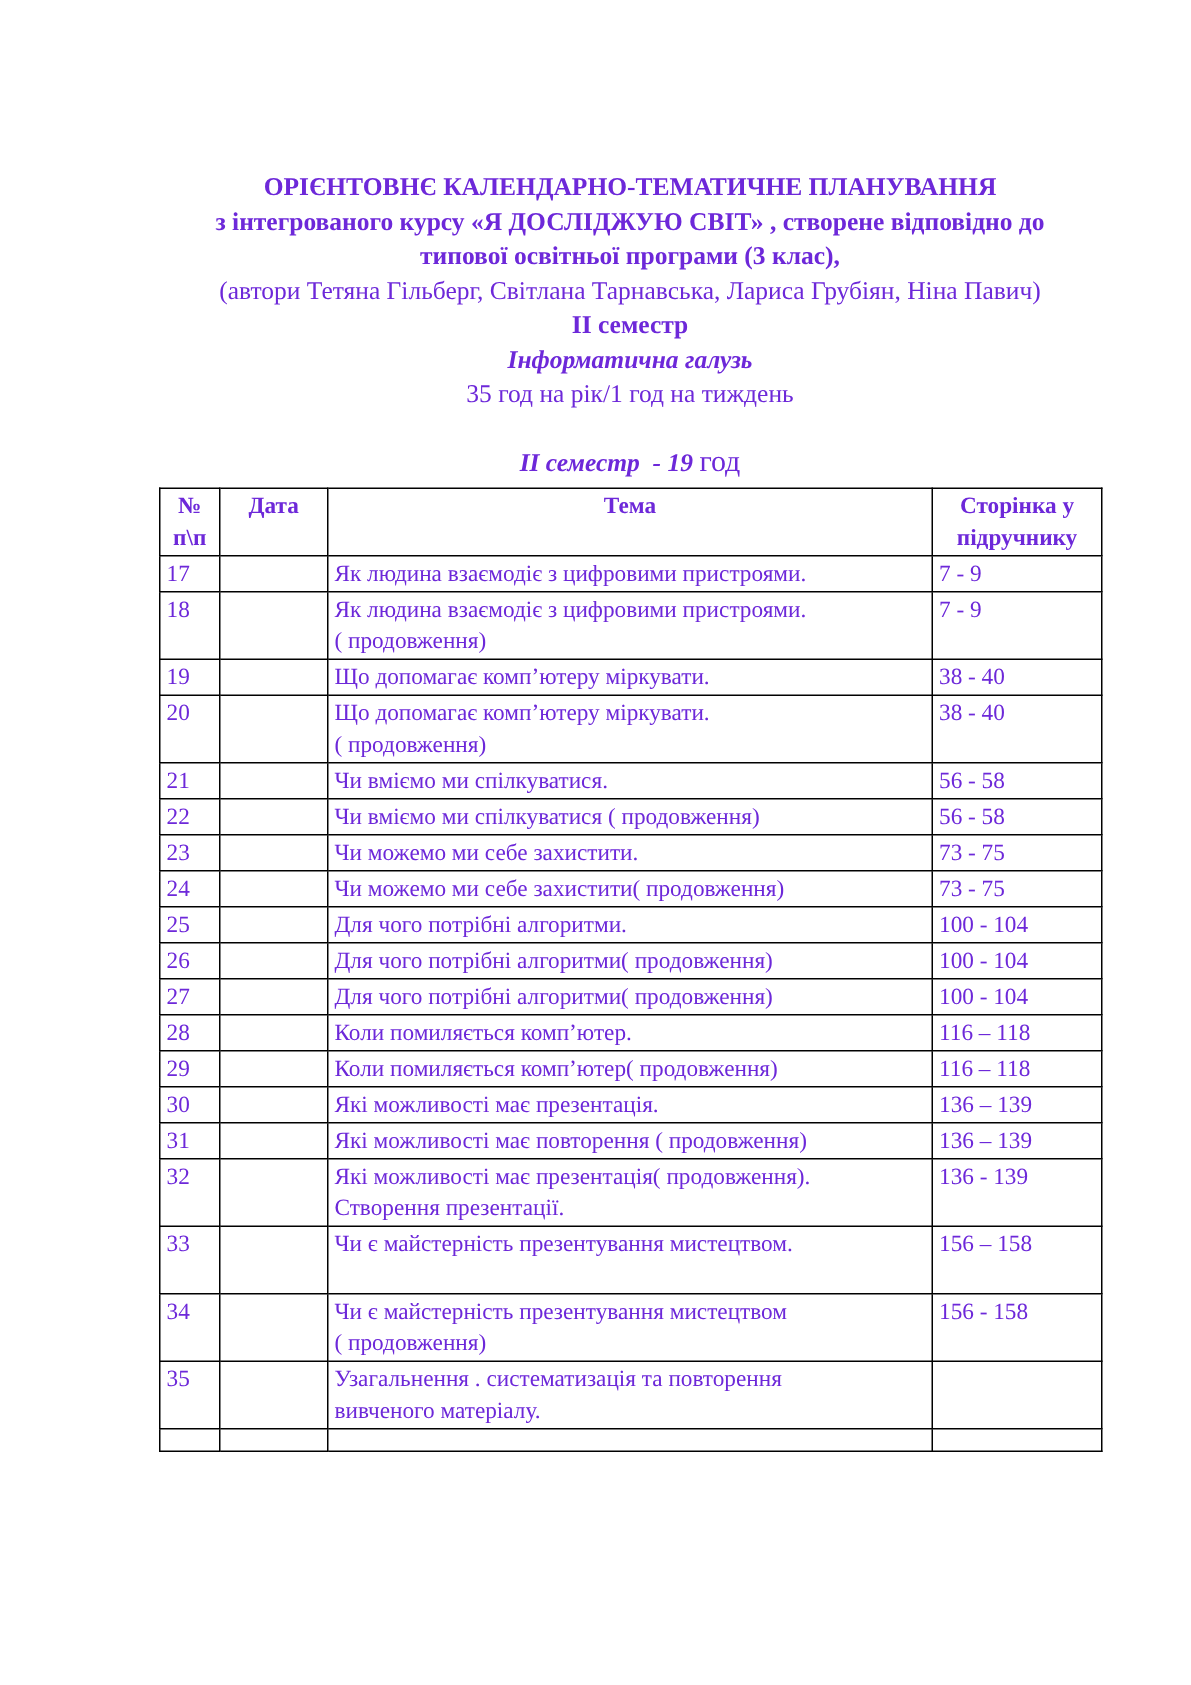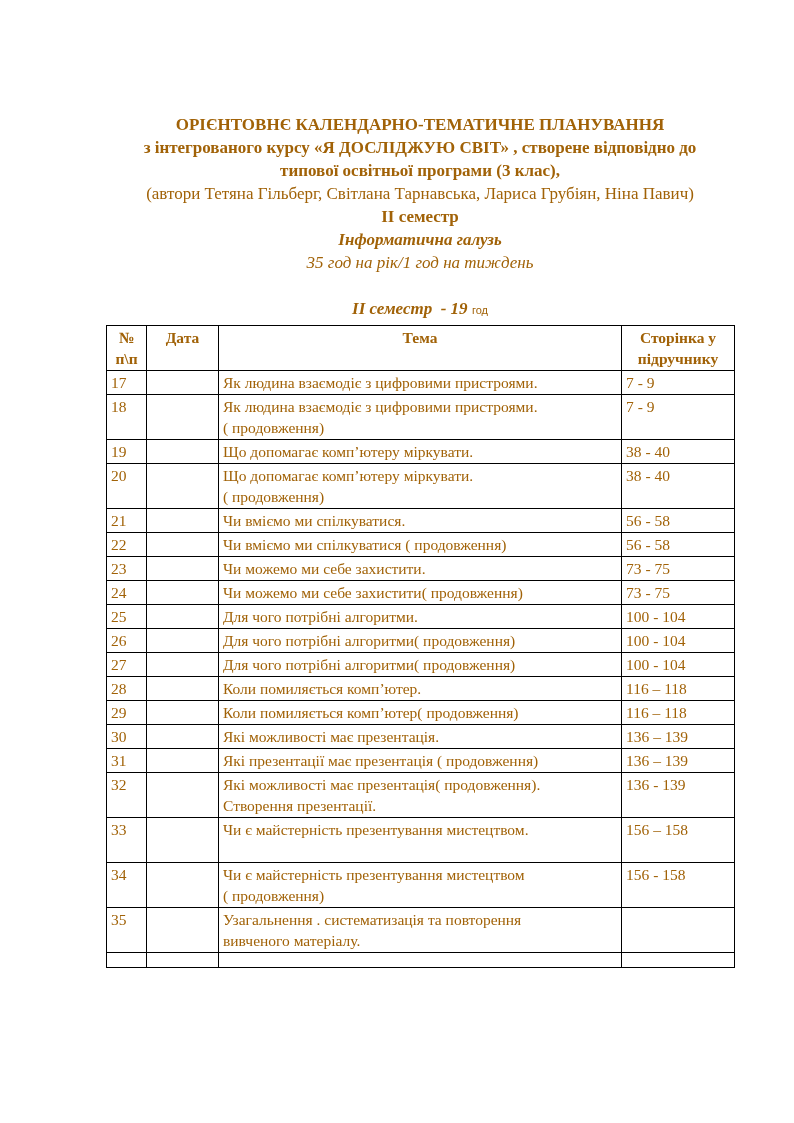"ОРІЄНТОВНЄ КАЛЕНДАРНО-ТЕМАТИЧНЕ" .page { color: #a16207 -> #6d28d9 }
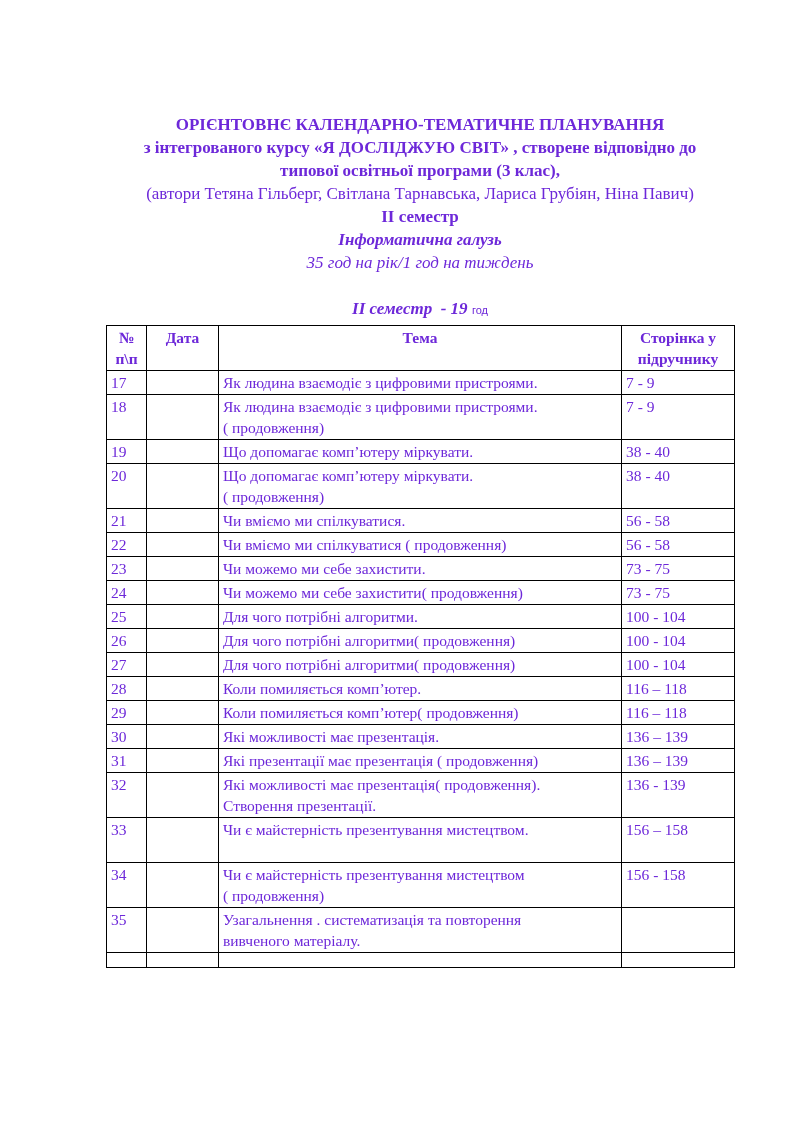"35 год на рік/1 год" .i { font-style: italic -> none }
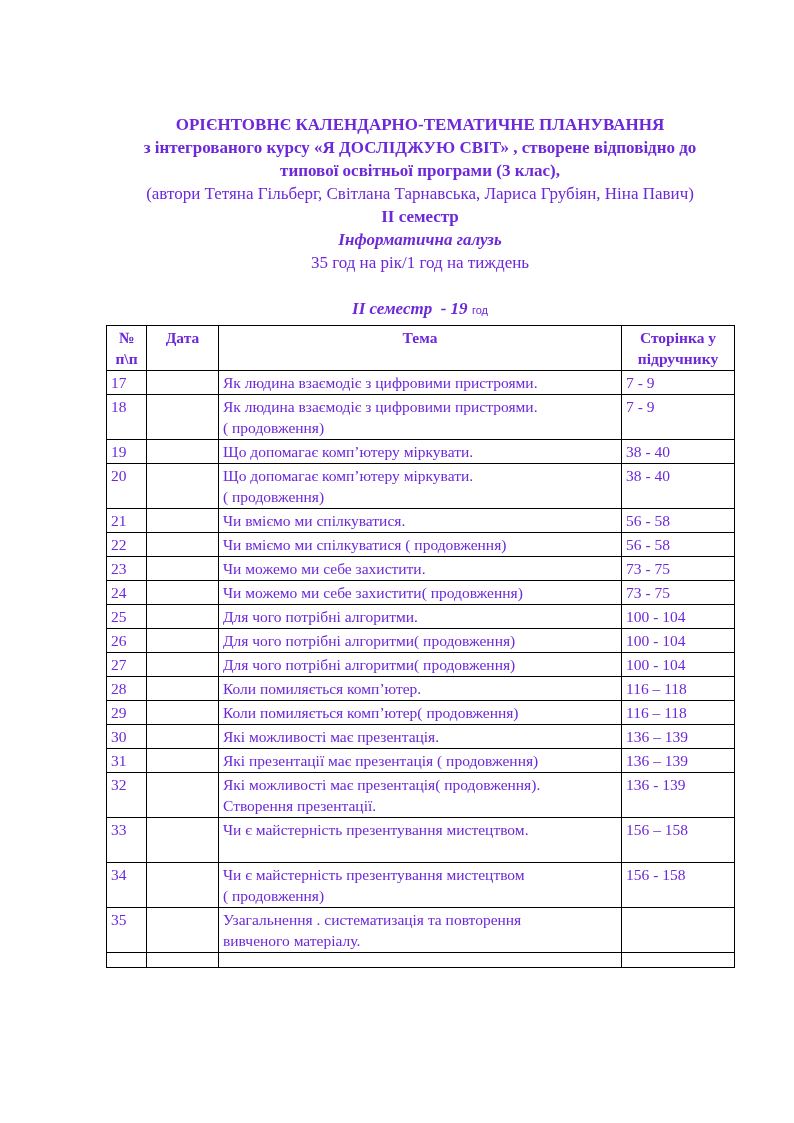"год" .unit-sans { font-family: Liberation Sans, sans-serif -> Liberation Serif, serif; font-size: 11px -> 20px }
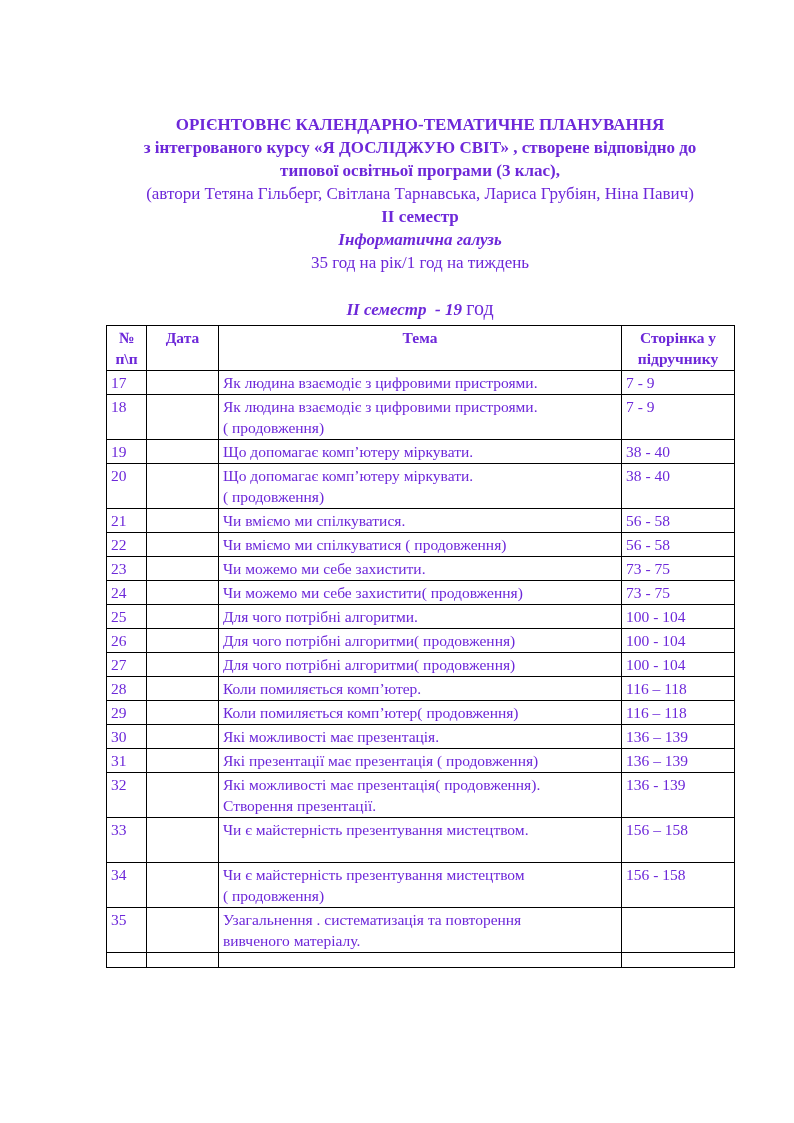"Які презентації має презентація (" td.c-theme { text: презентації має презентація -> можливості має повторення }
